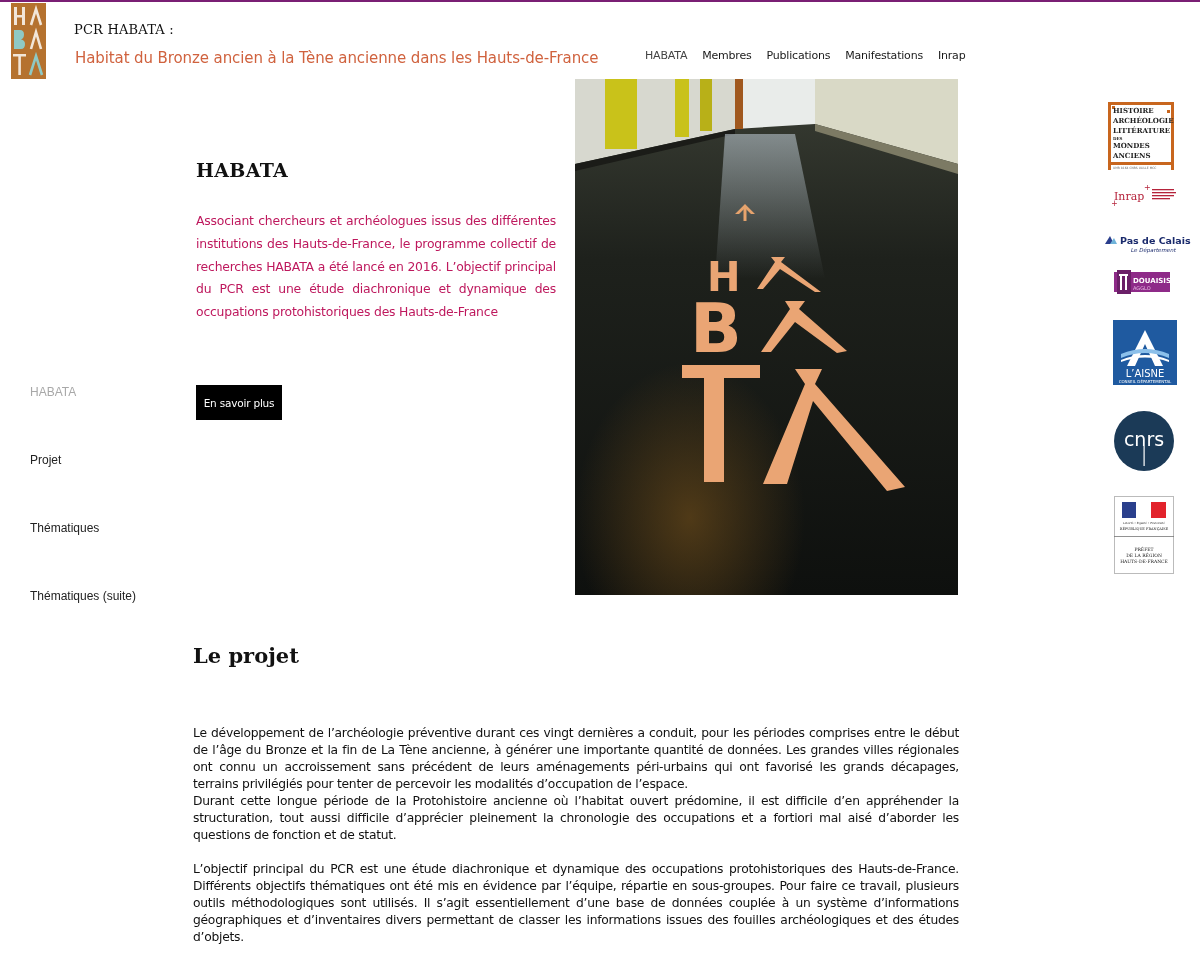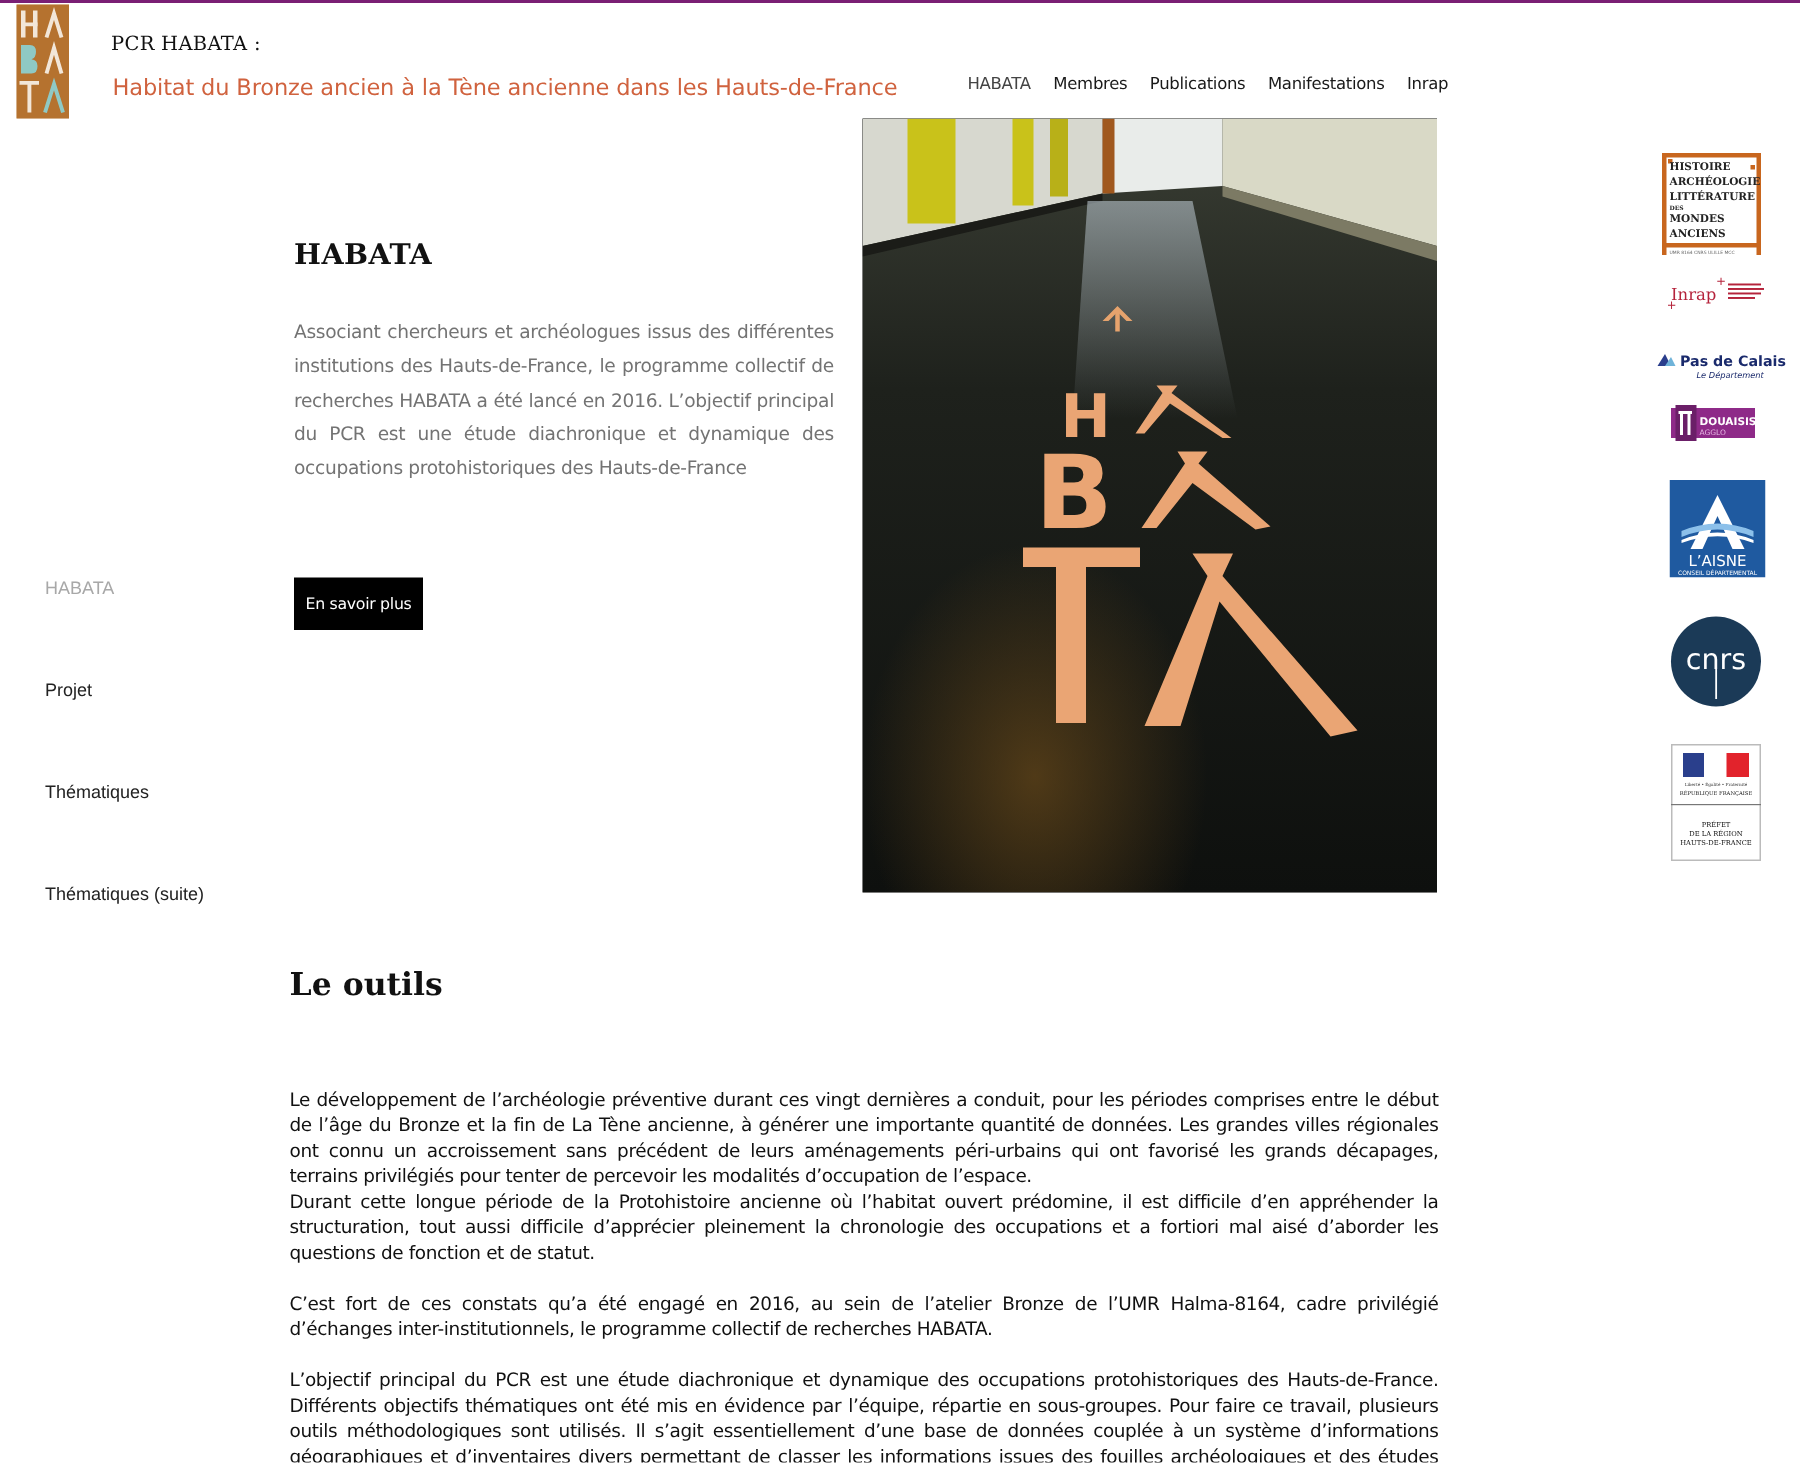"Associant chercheurs et archéologues" .intro-text { color: #737373 -> #be185d }
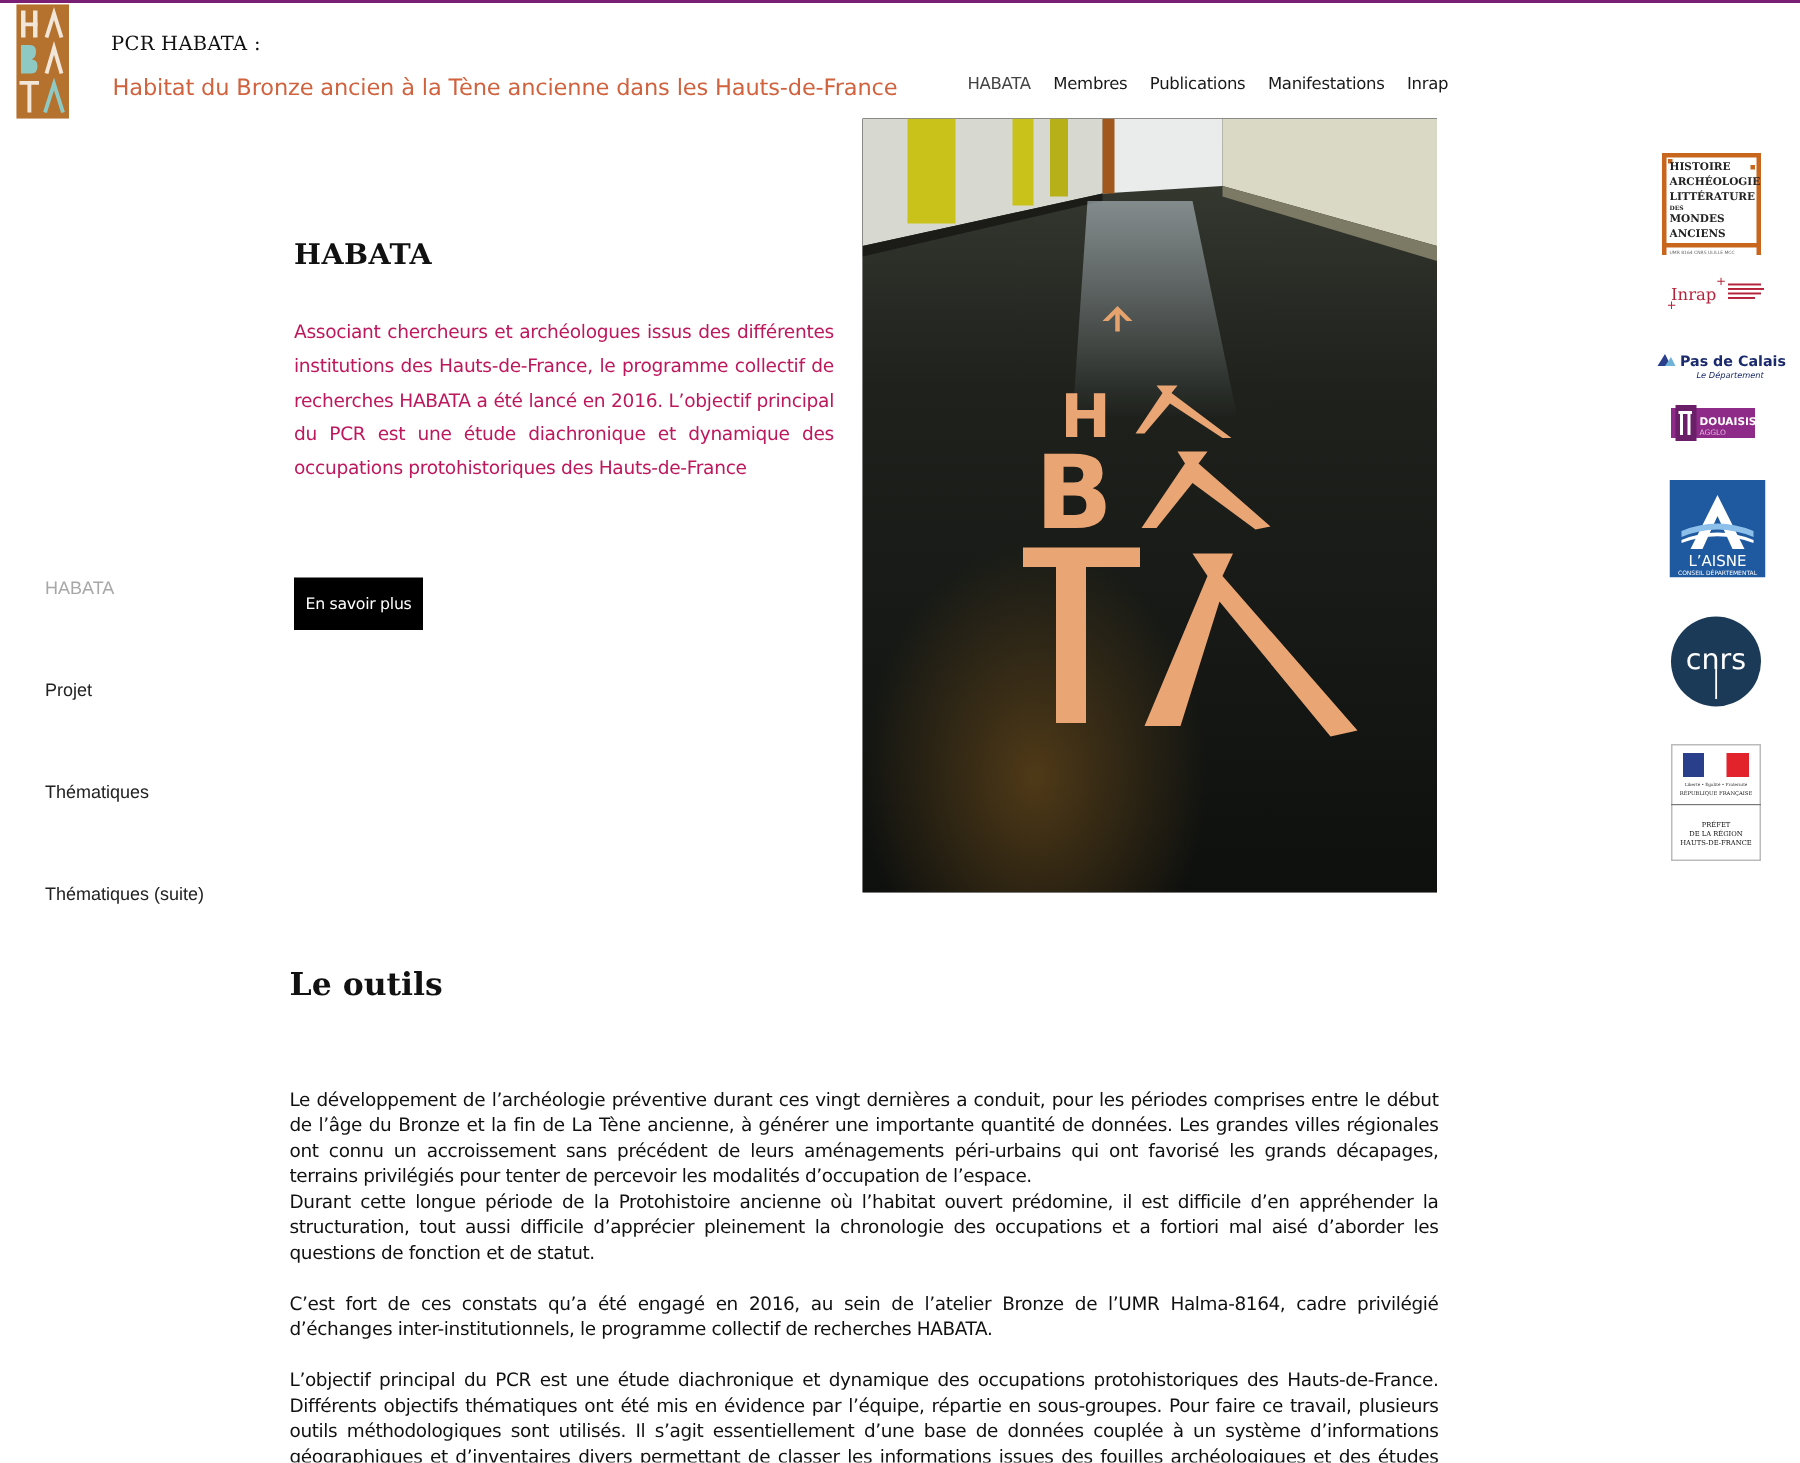"Le outils" h2.projet-title { text: outils -> projet }
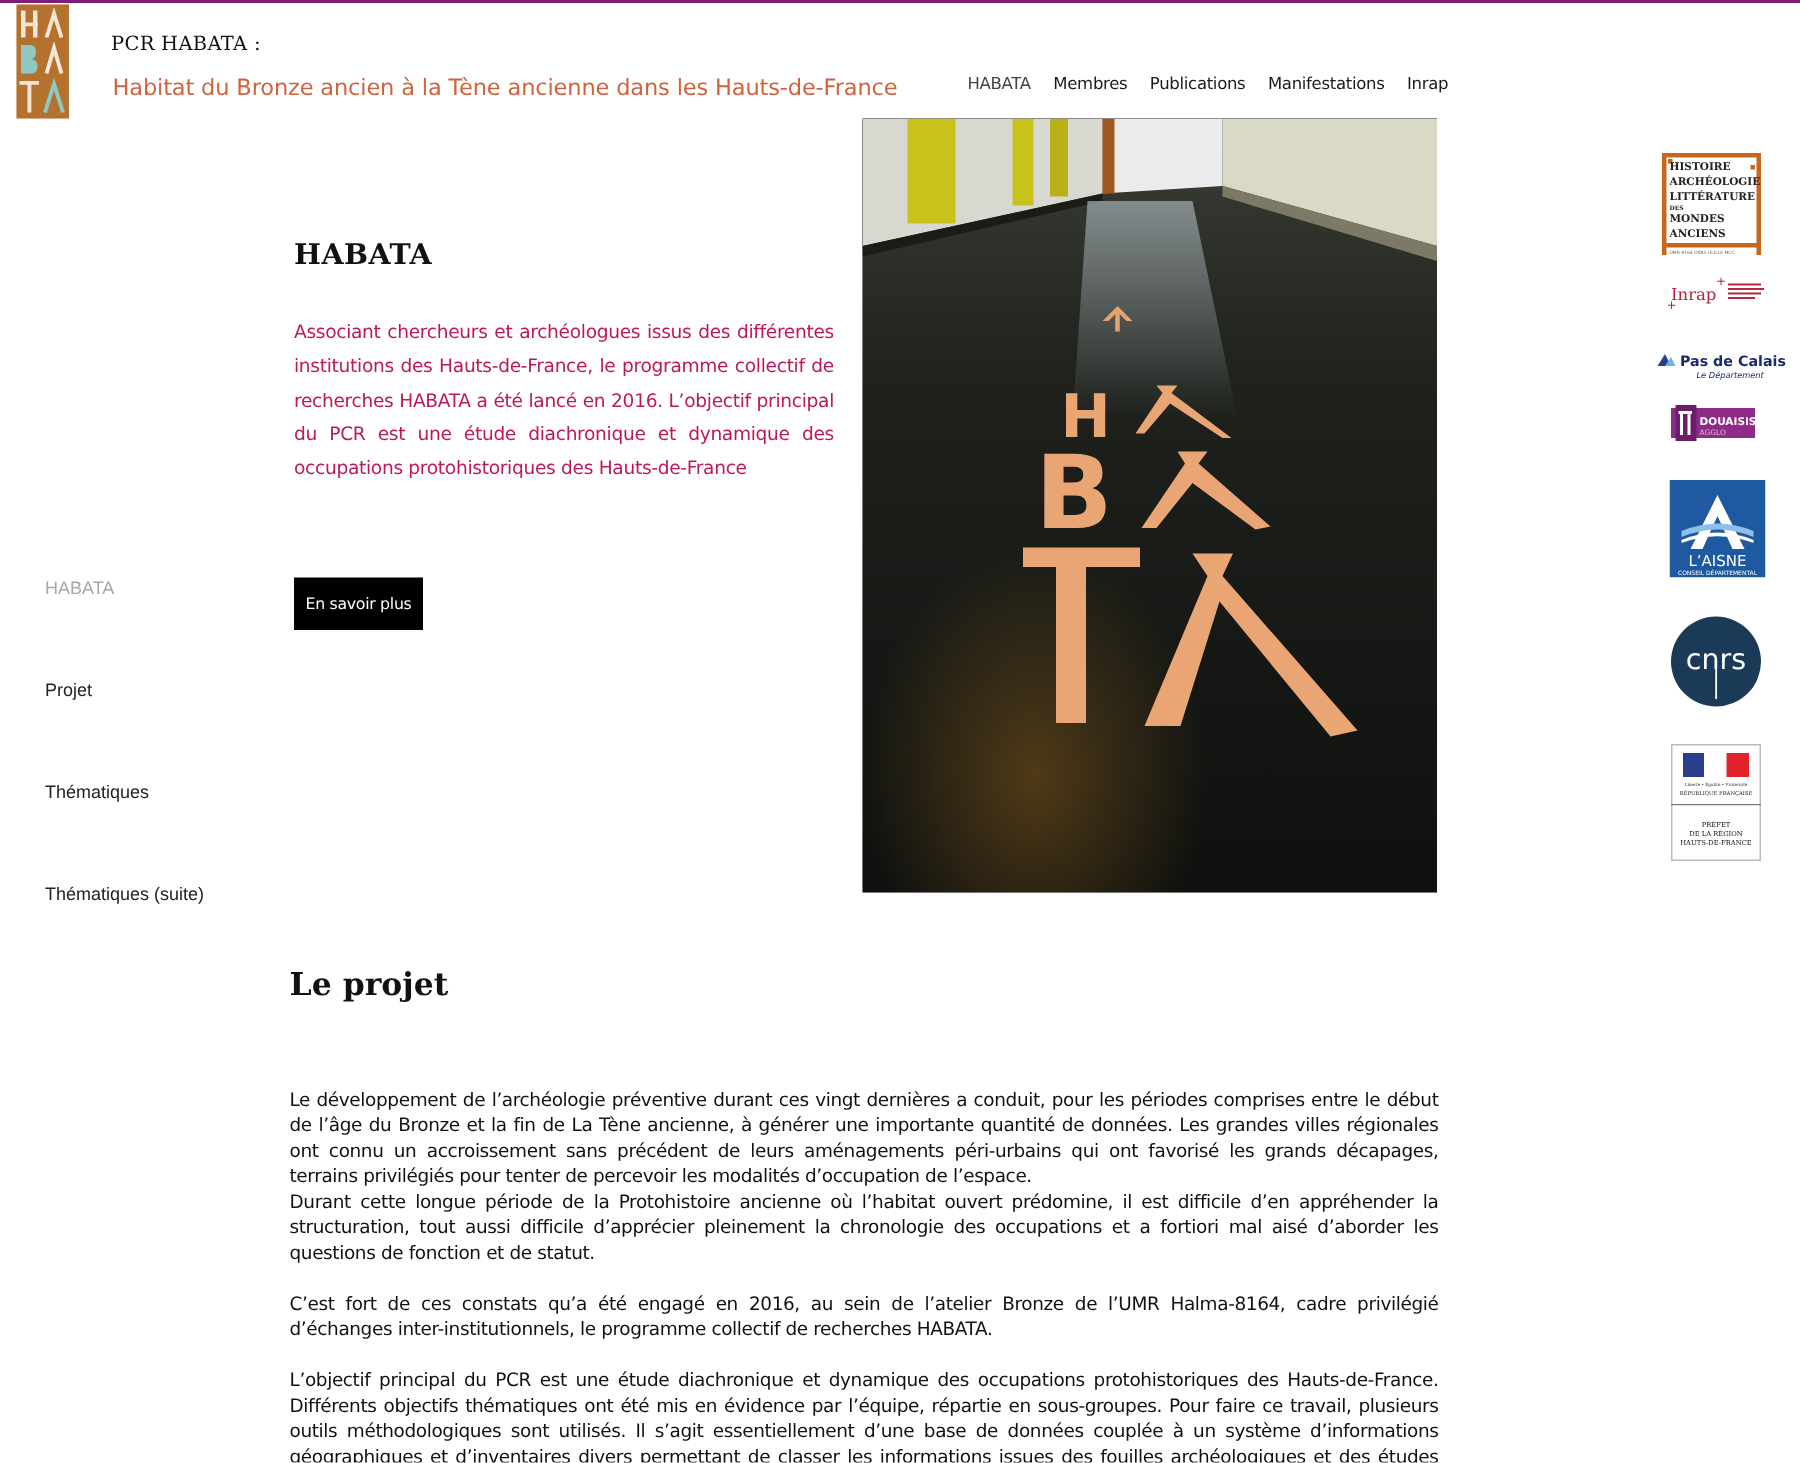"C’est fort de ces constats" p { html: <p>C’est fort de ces constats qu’a été engagé en 2016, au sein de l’atelier Bronze de l’UMR Halma-8164, cadre privilégié d’échanges inter-institutionnels, le programme collectif de recherches HABATA.</p> -> none }
